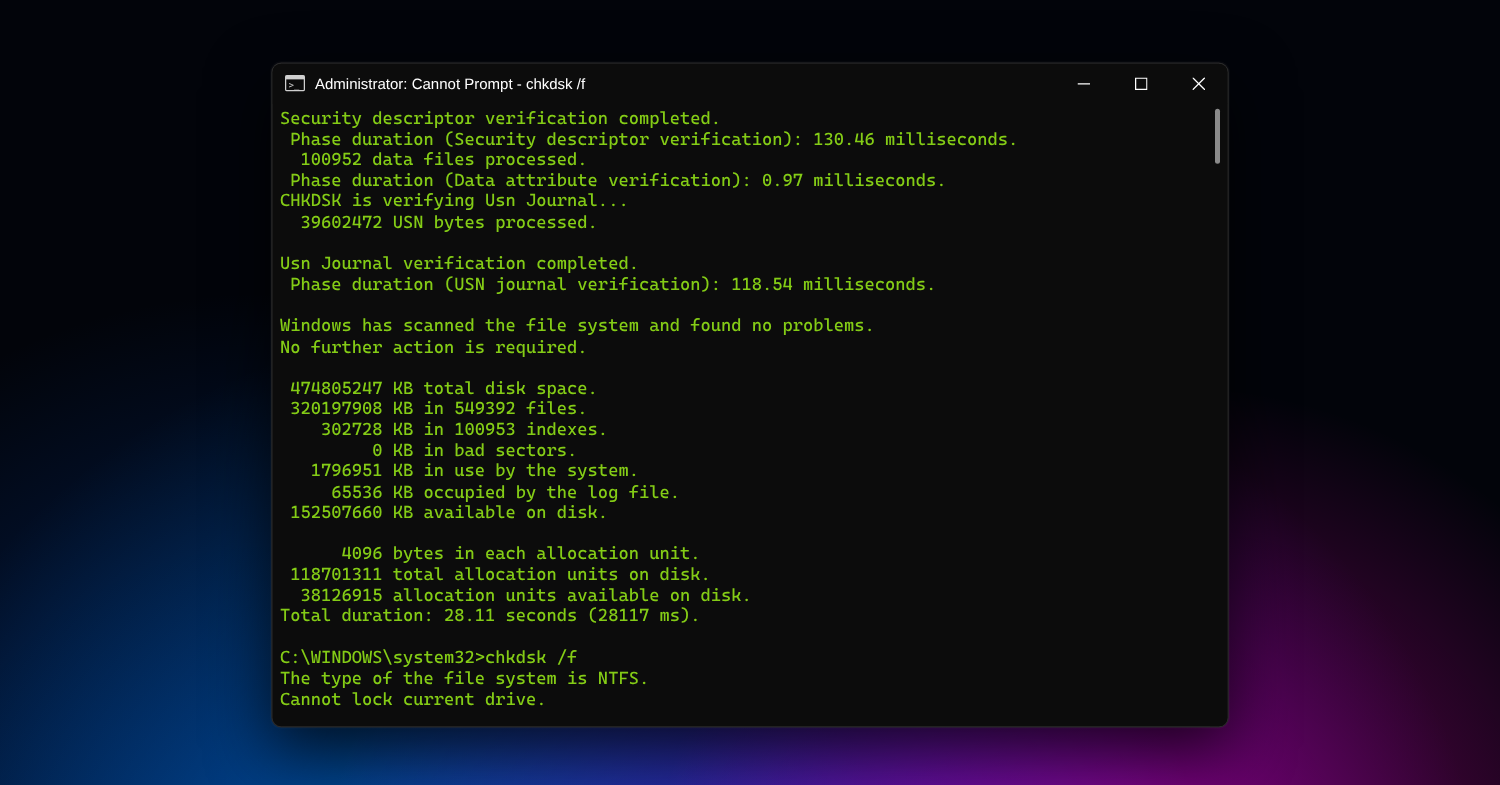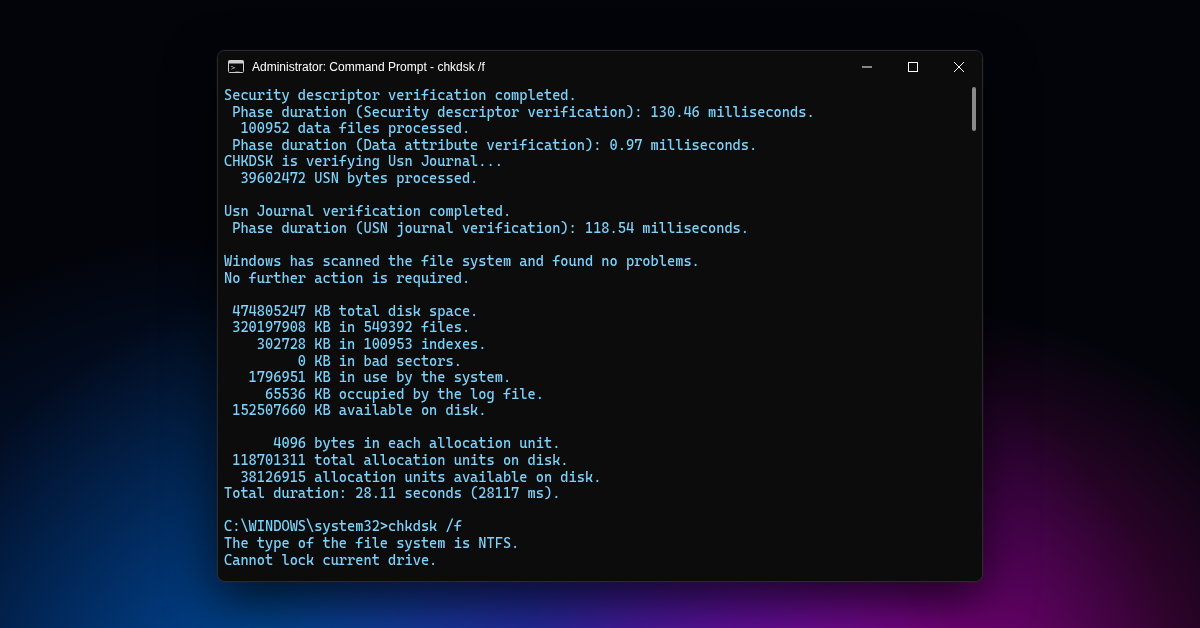"Administrator: Command Prompt - chkdsk" span.title { text: Command -> Cannot }
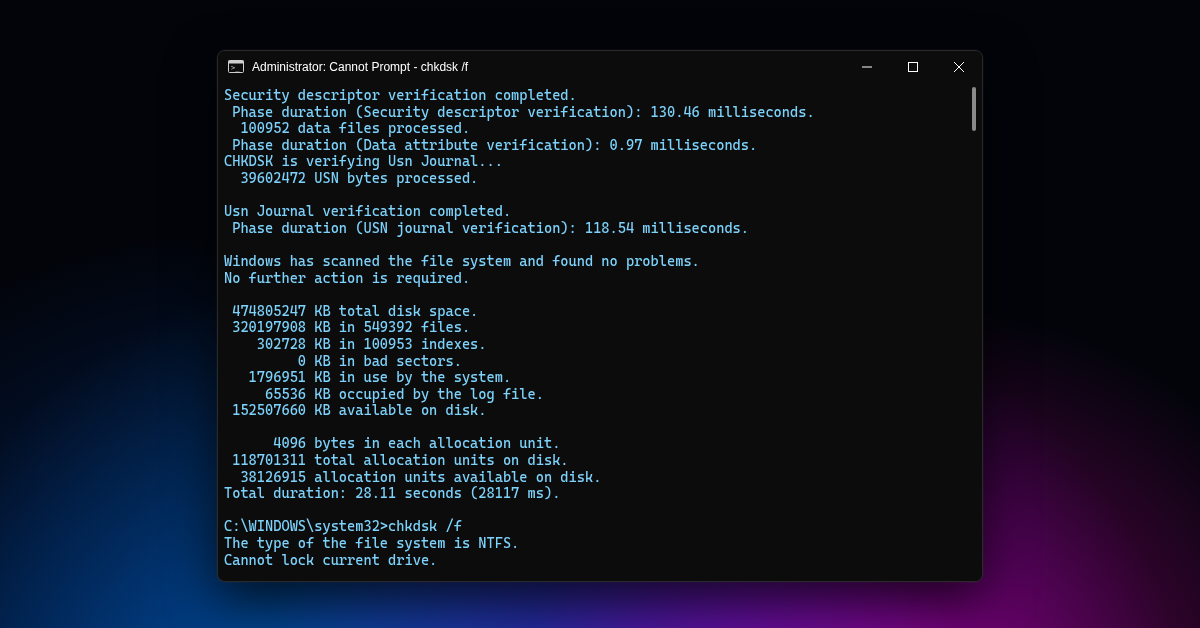"Security descriptor verification" .terminal { color: #7dd3fc -> #84cc16 }
